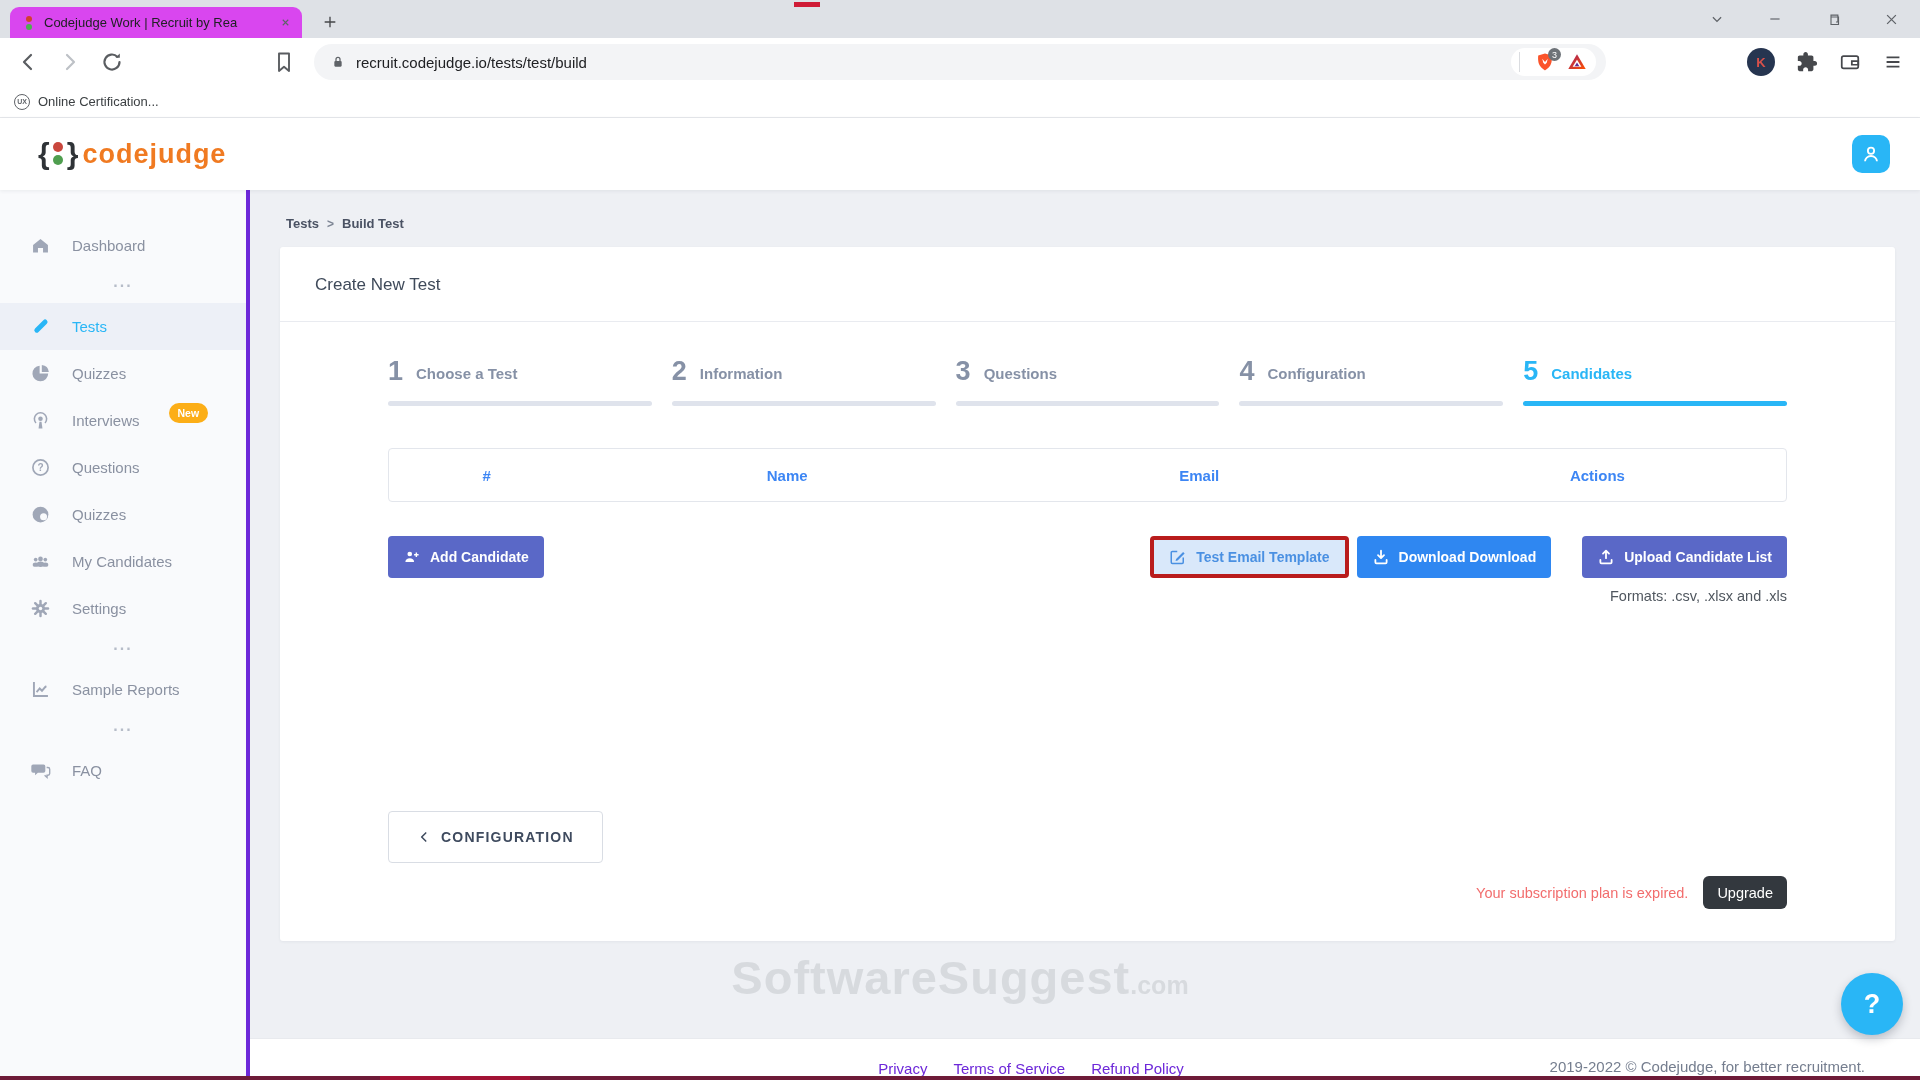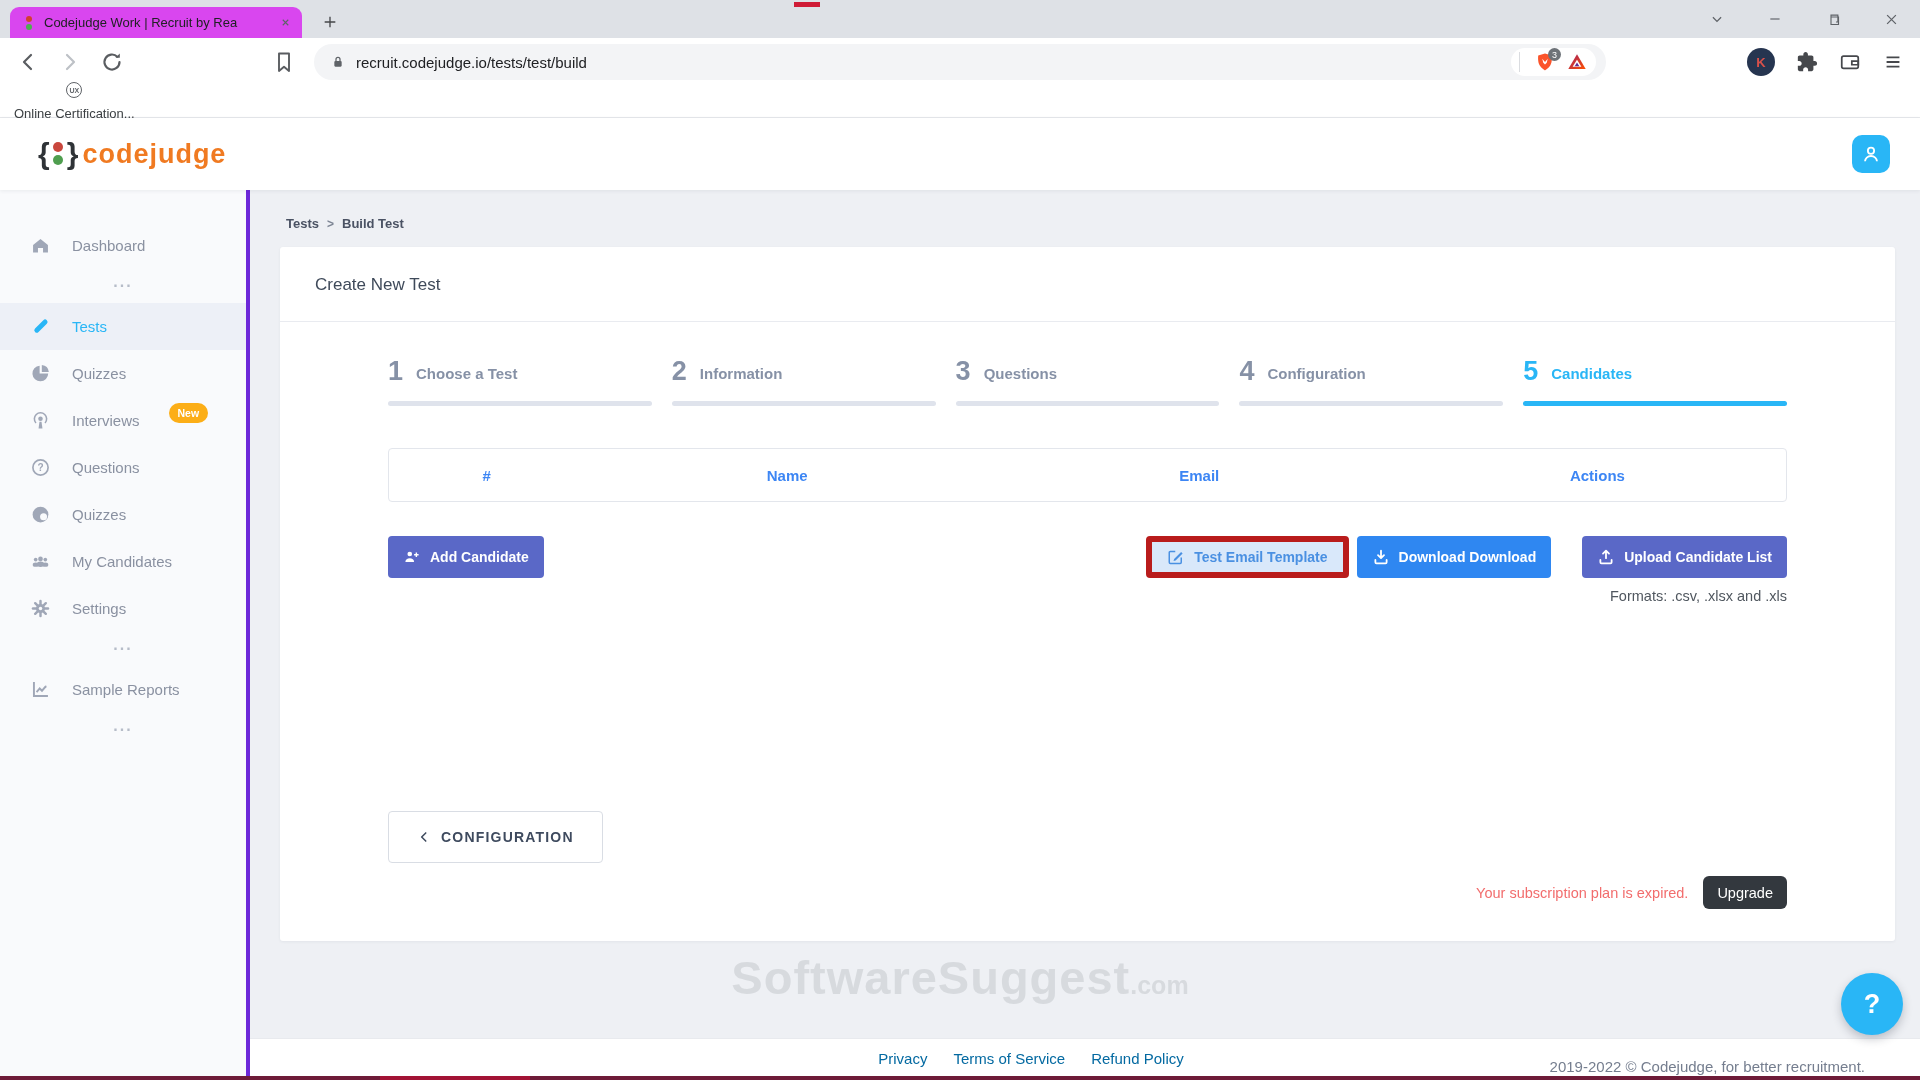"Online Certification..." .bm-item { flex-direction: column -> none }
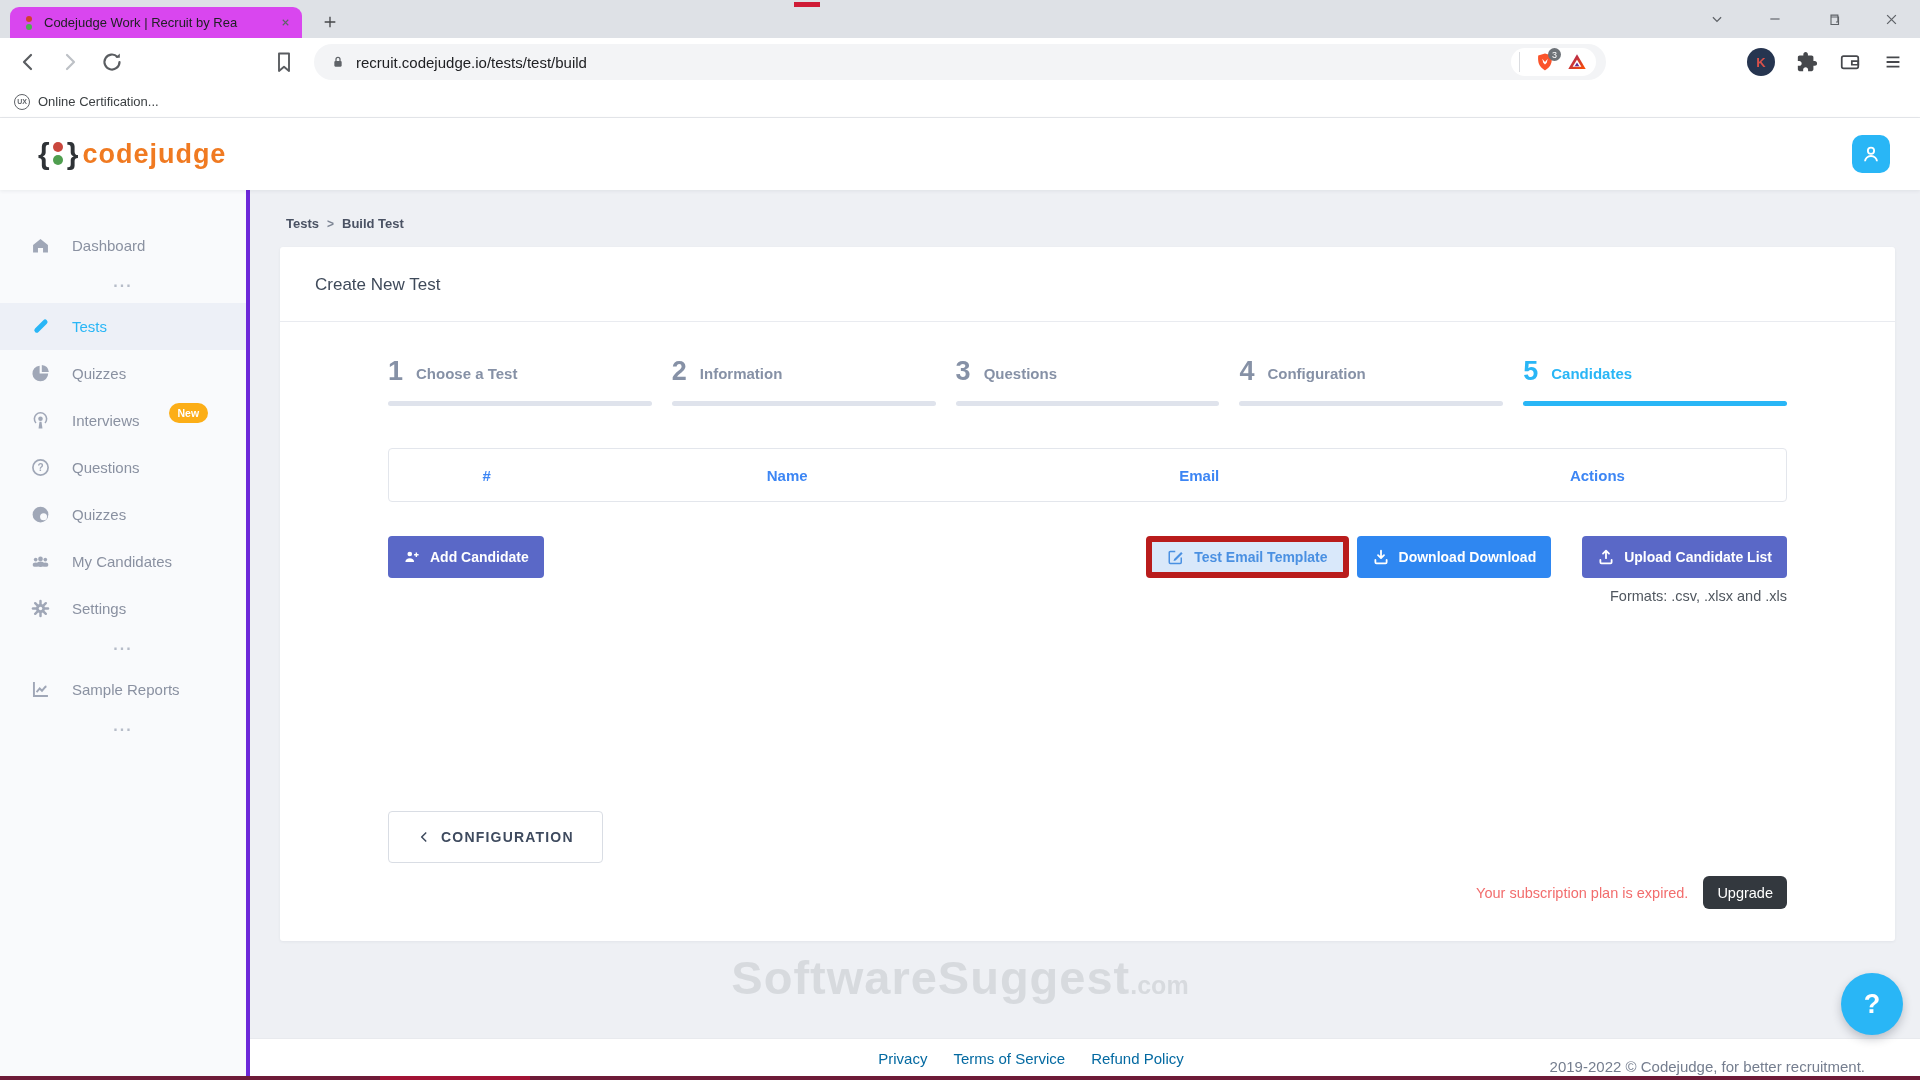"Test Email Template" .btn-lightblue { border: 6px solid #b91c1c -> 4px solid #b91c1c }
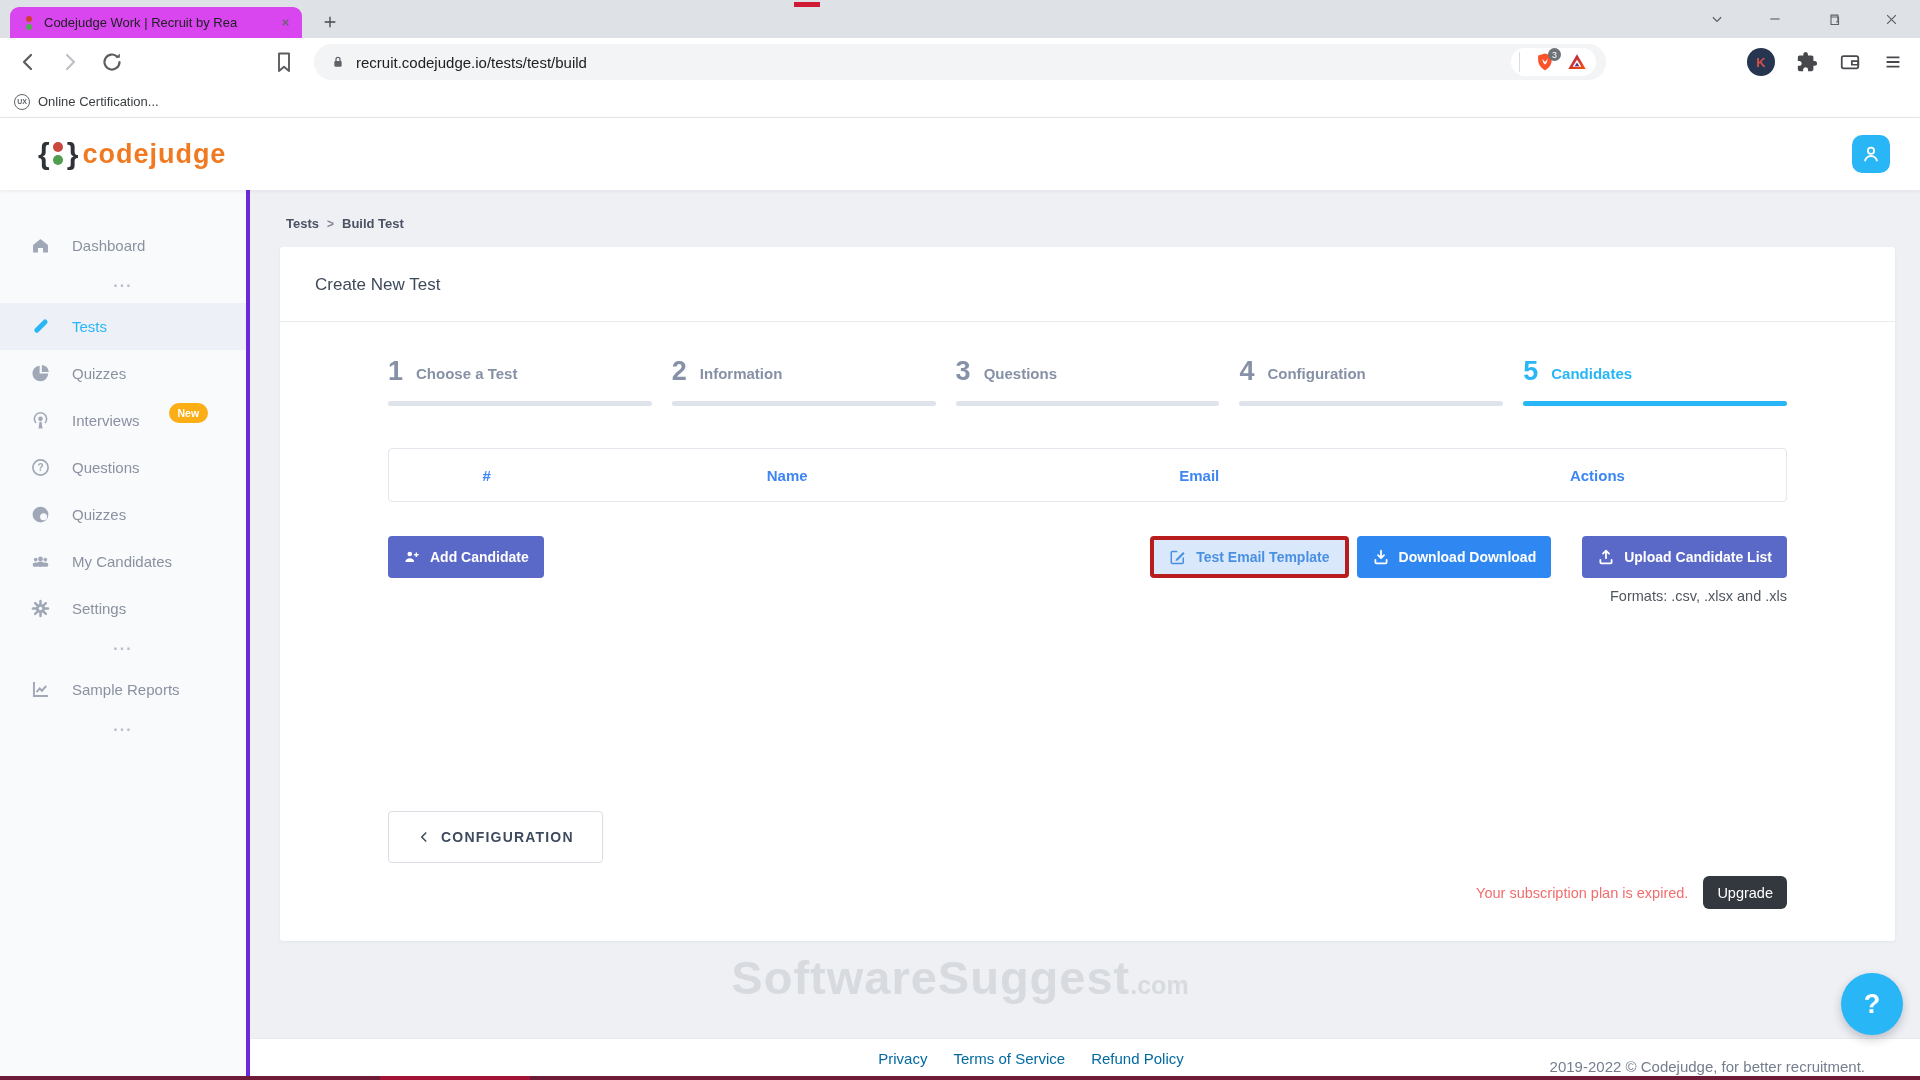"FAQ" div.side-item { html: none -> <div> <svg> <path></path> <path></path> </svg> <span>FAQ</span> </div> }
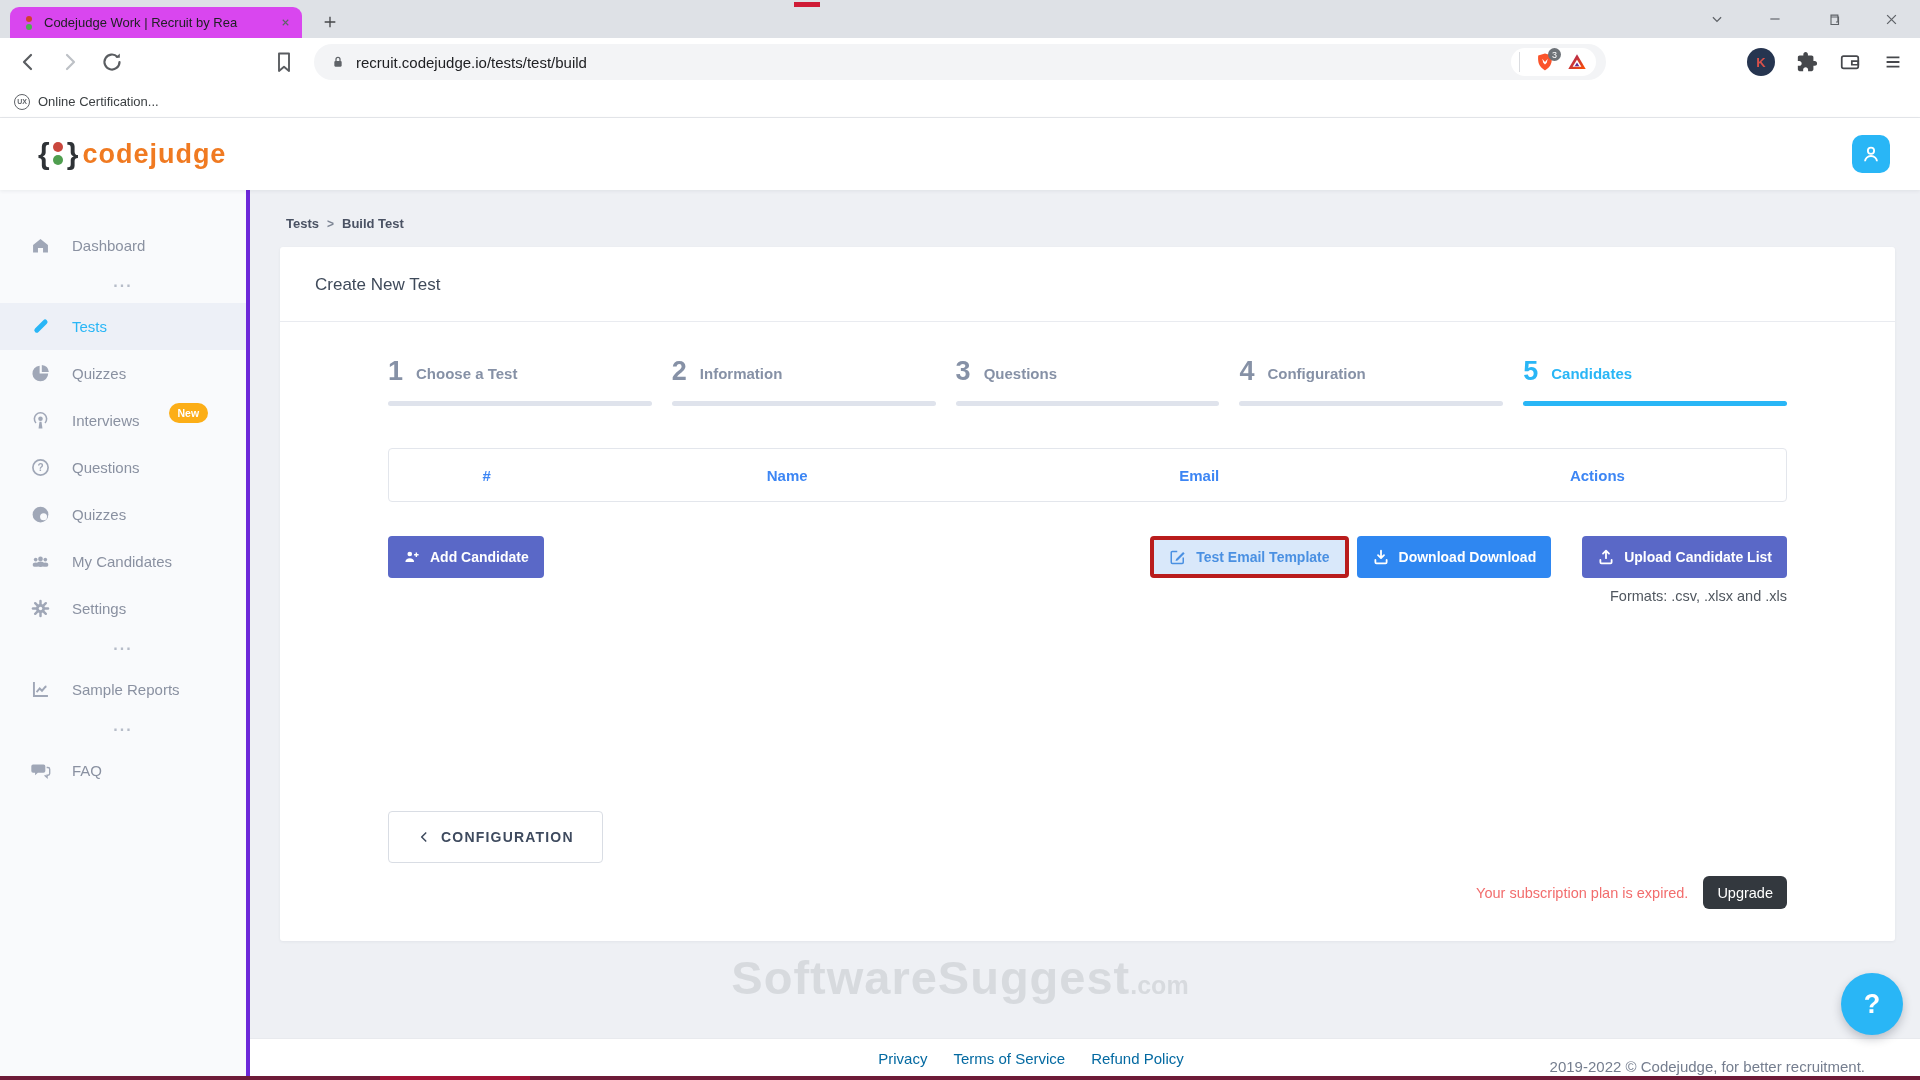"Privacy" .f-links { align-items: center -> flex-end; color: #0369a1 -> #6d28d9 }
